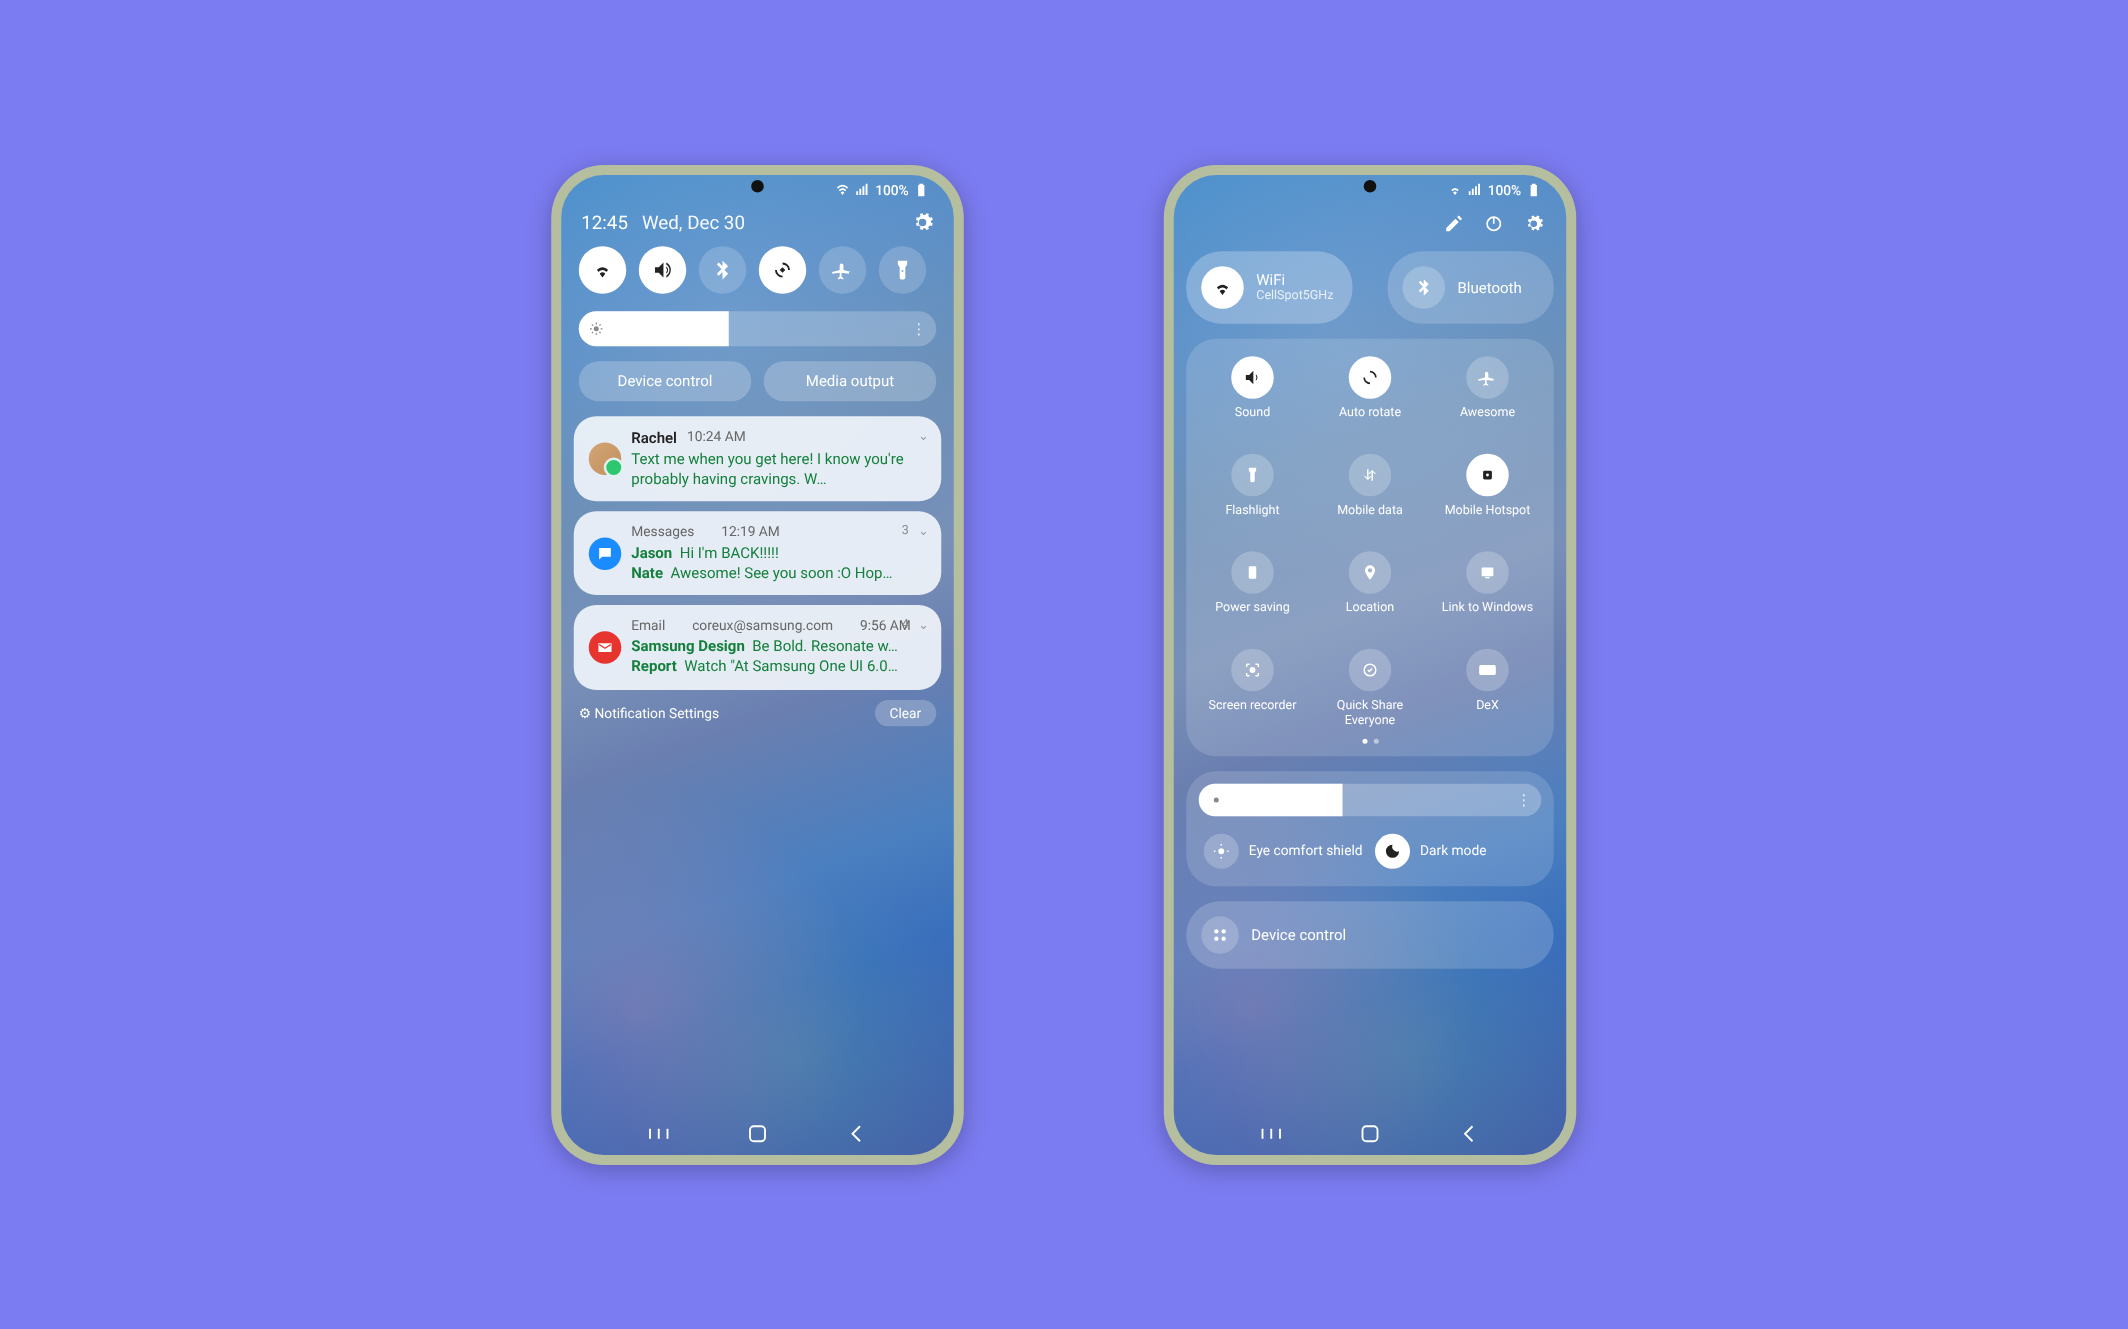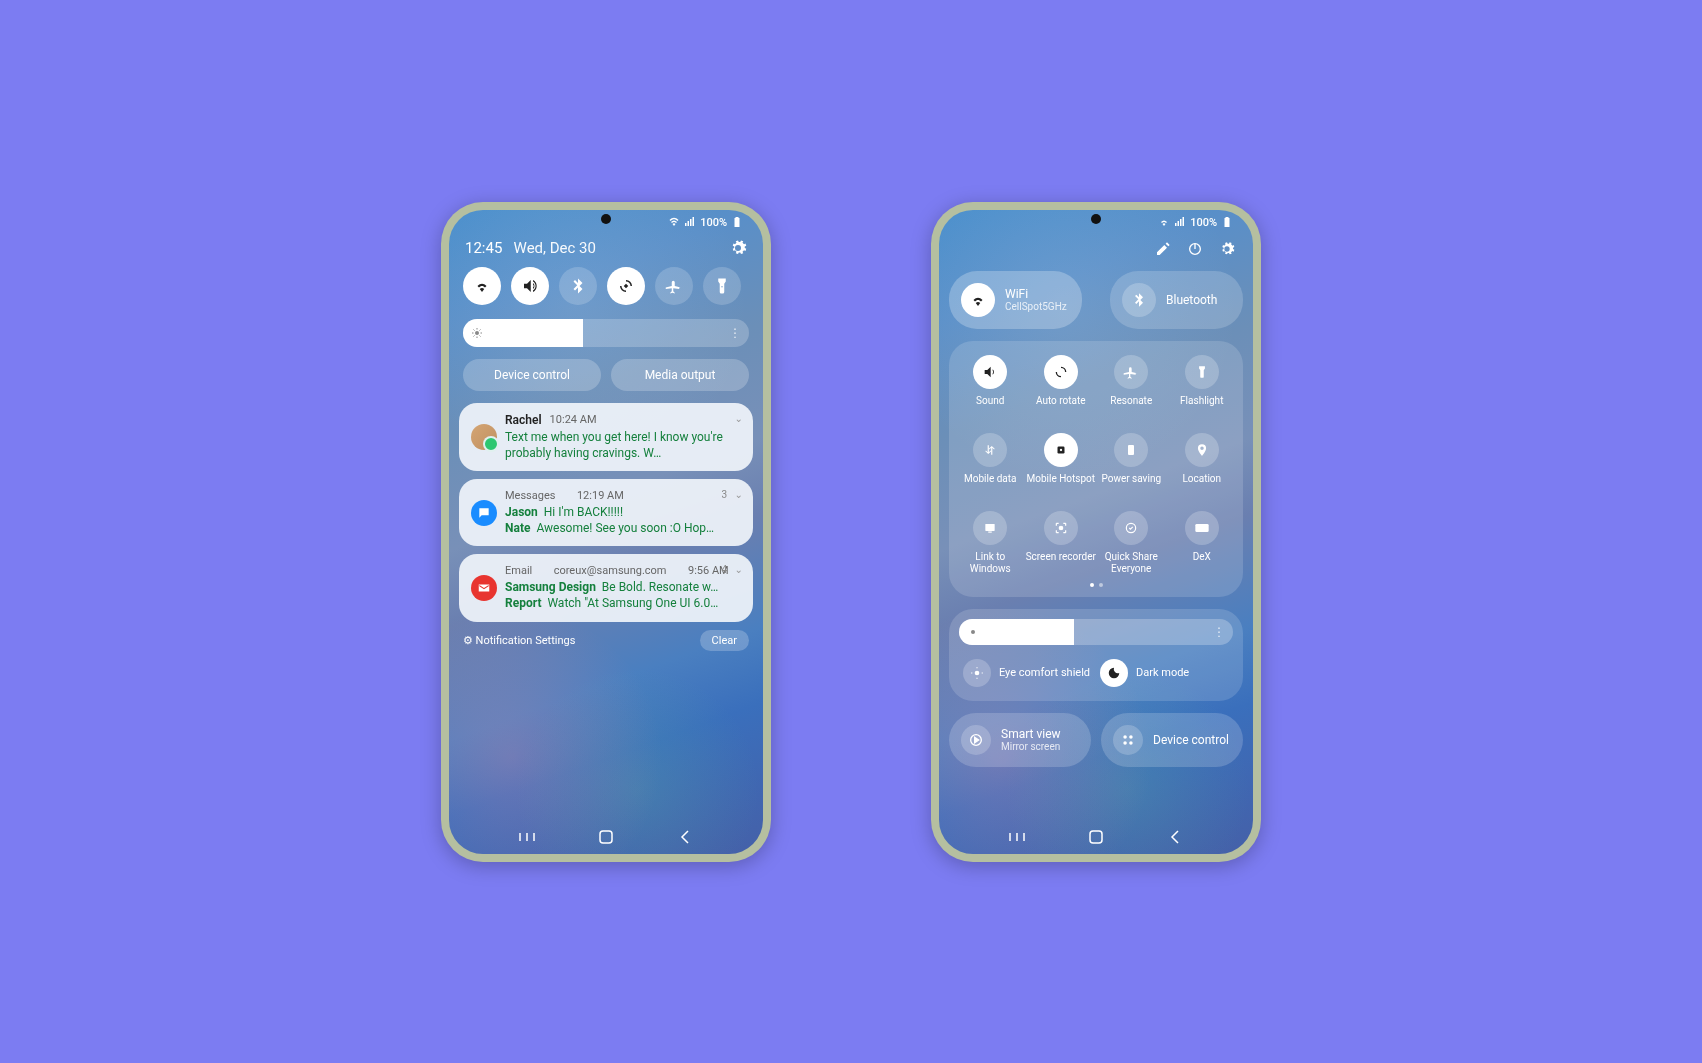"100%" .phone { height: 660px -> 800px }
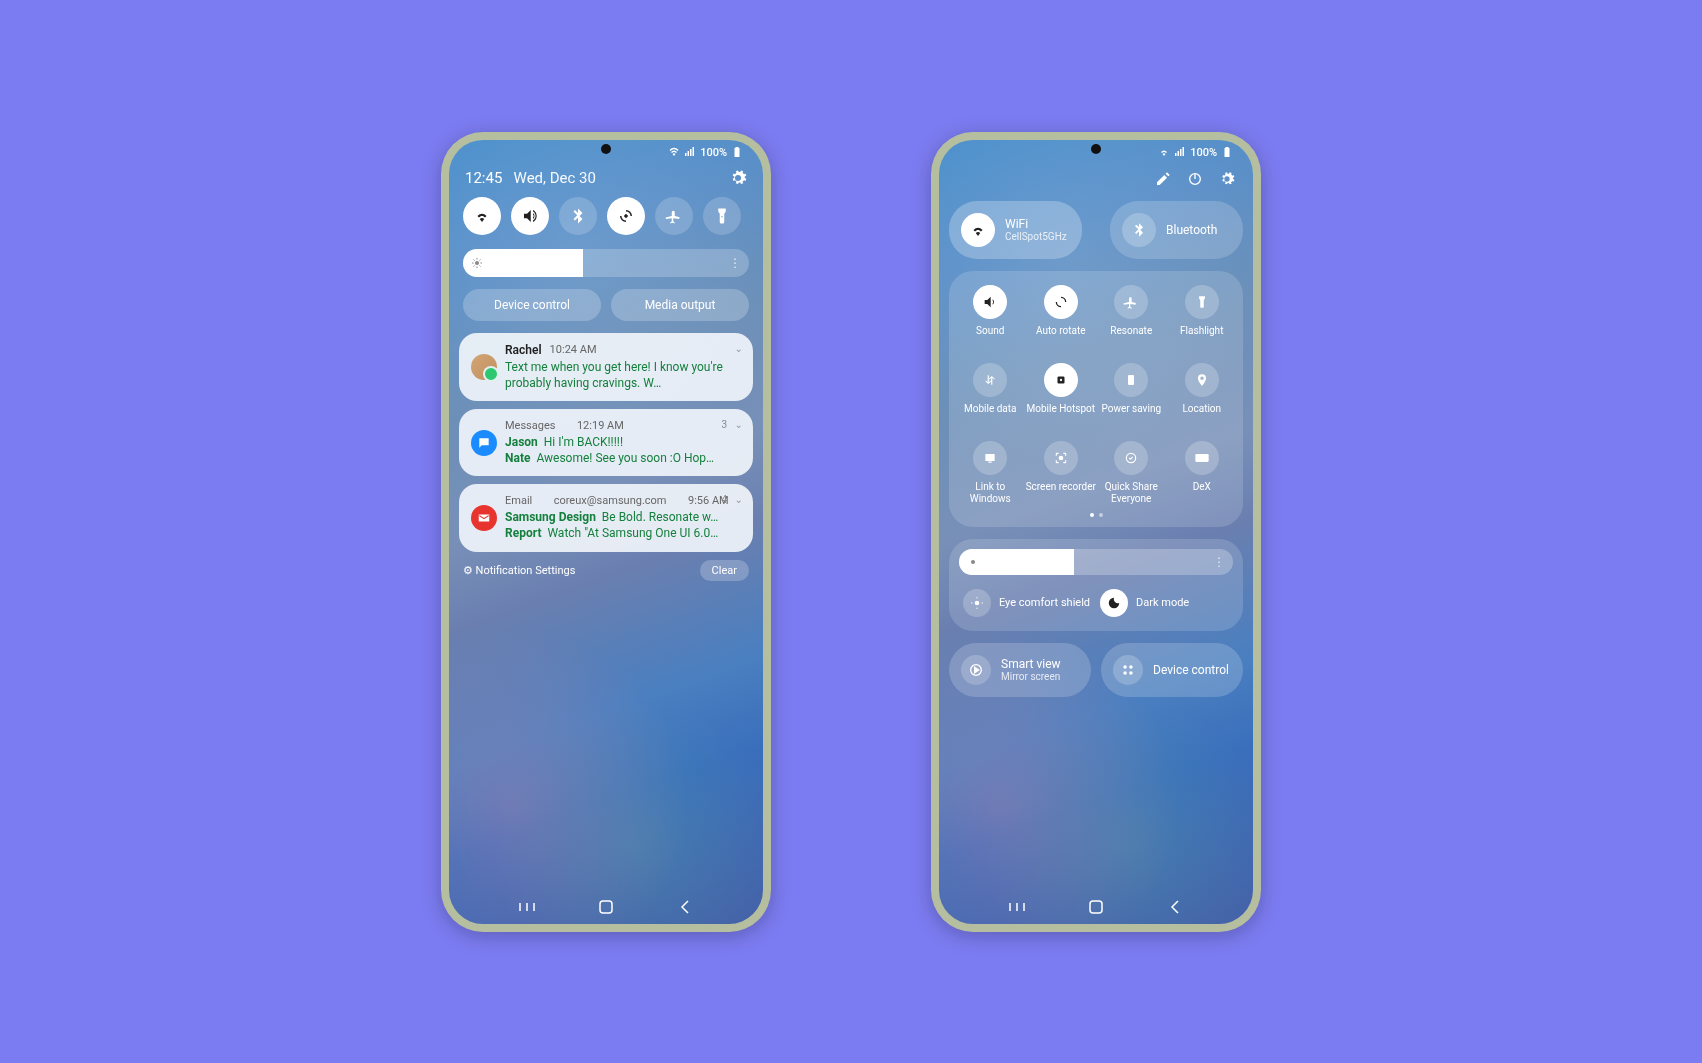"Sound" .grid { grid-template-columns: repeat(4,1fr) -> repeat(3,1fr) }
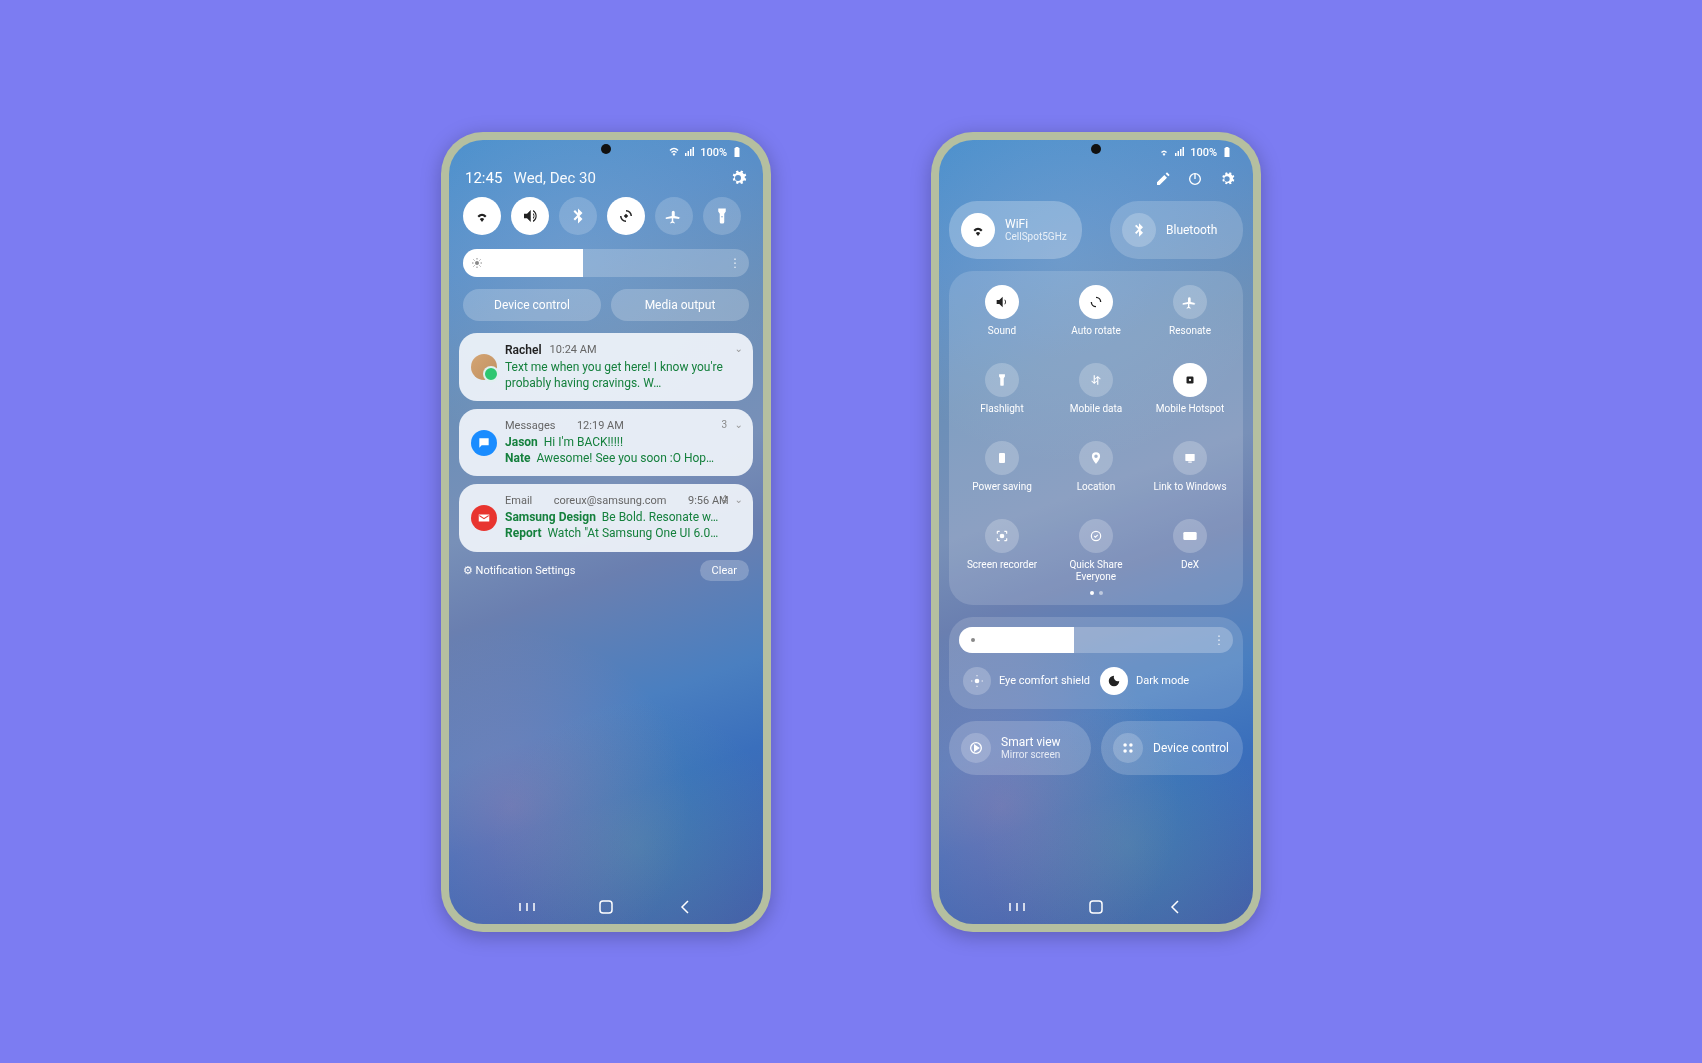"Resonate" div.lbl { text: Resonate -> Awesome }
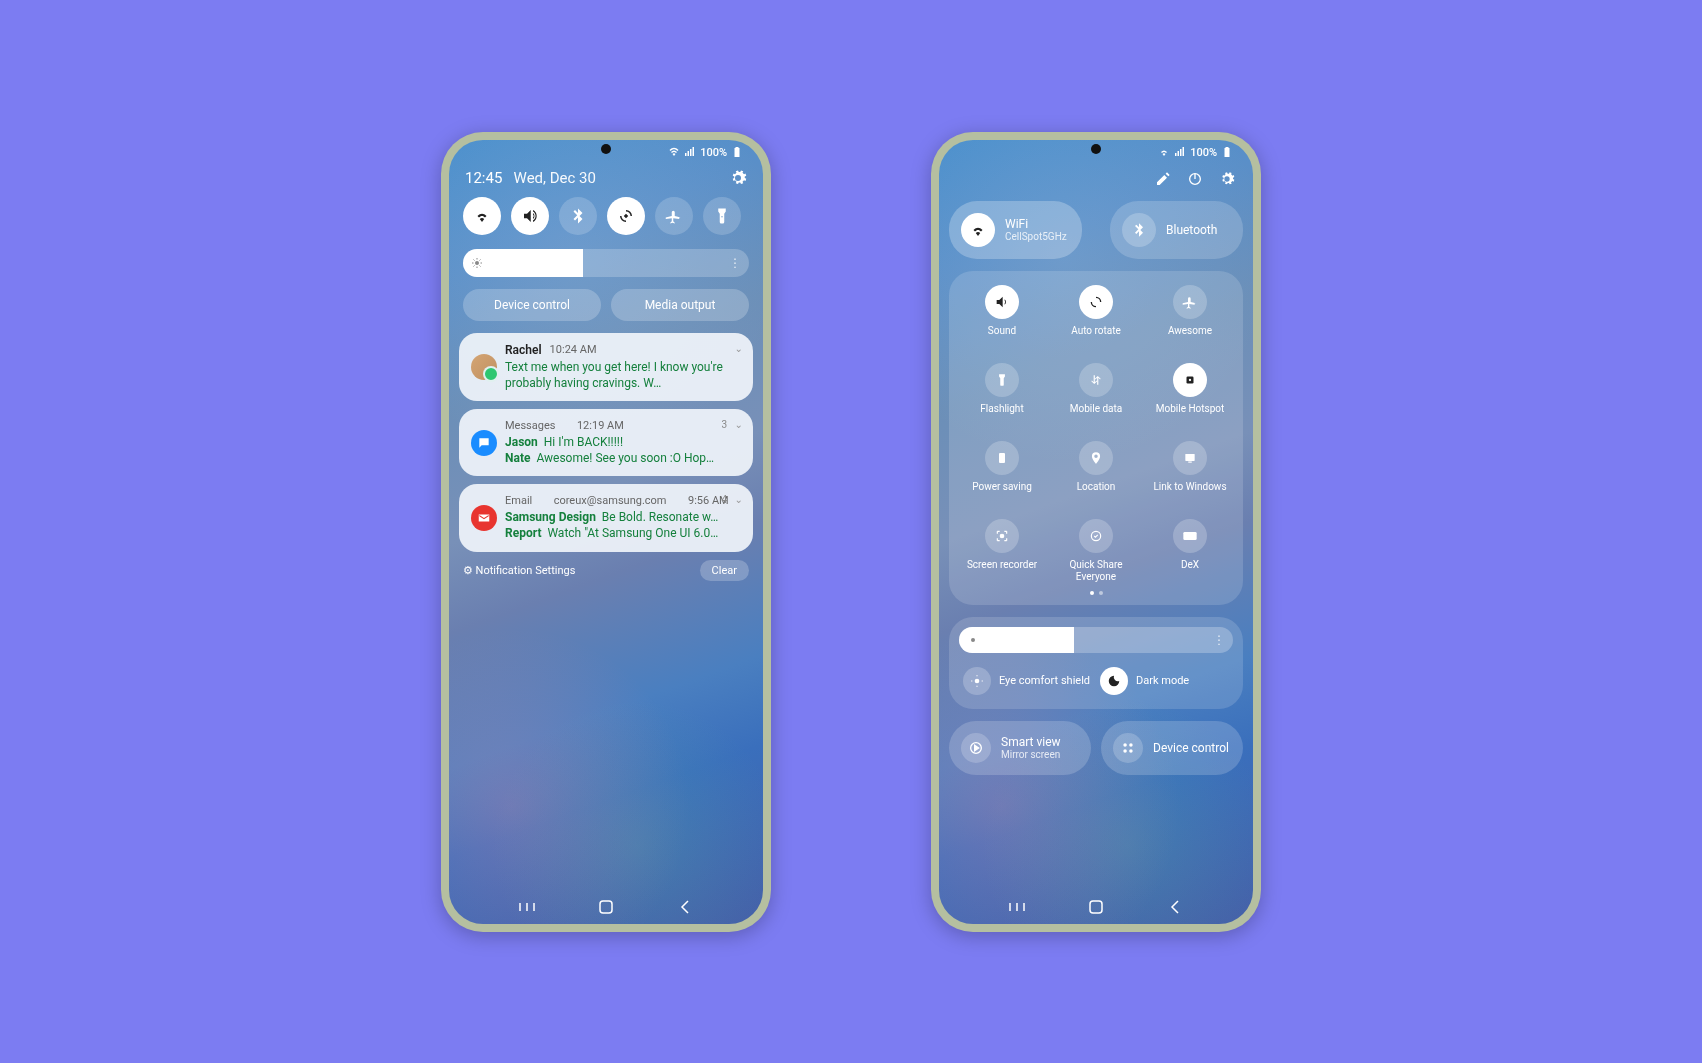"Smart view" div.btile { html: <div> <div> <svg> <circle></circle> <path></path> </svg> </div> <div> <div>Smart view</div> <div>Mirror screen</div> </div> </div> -> none }
